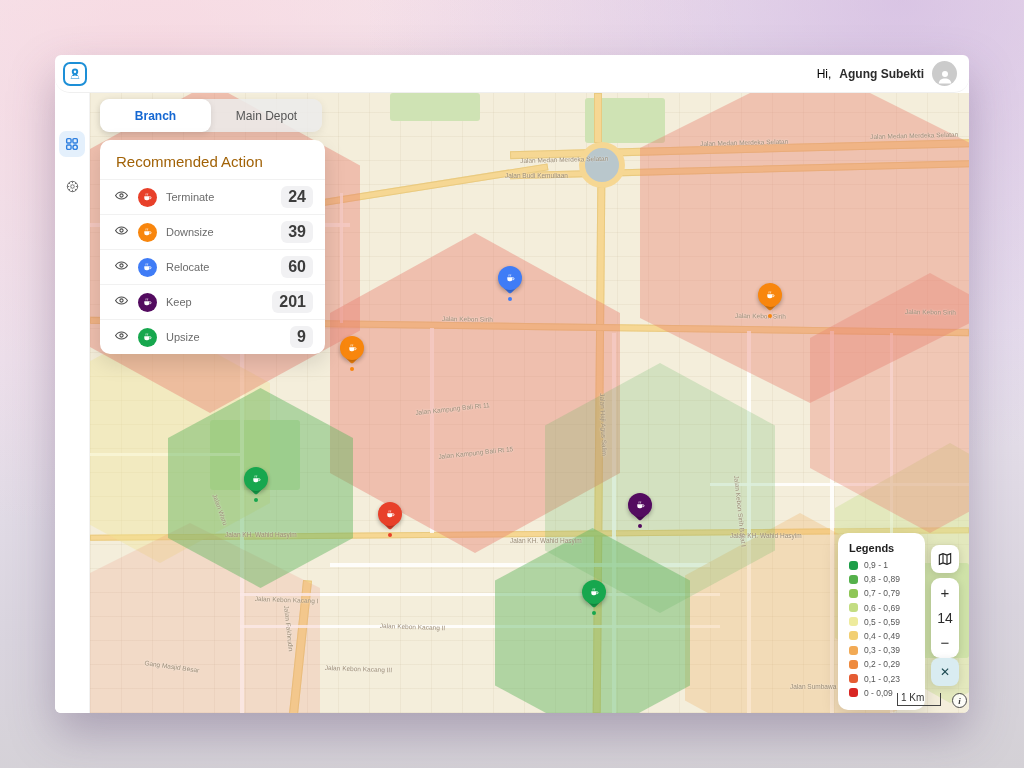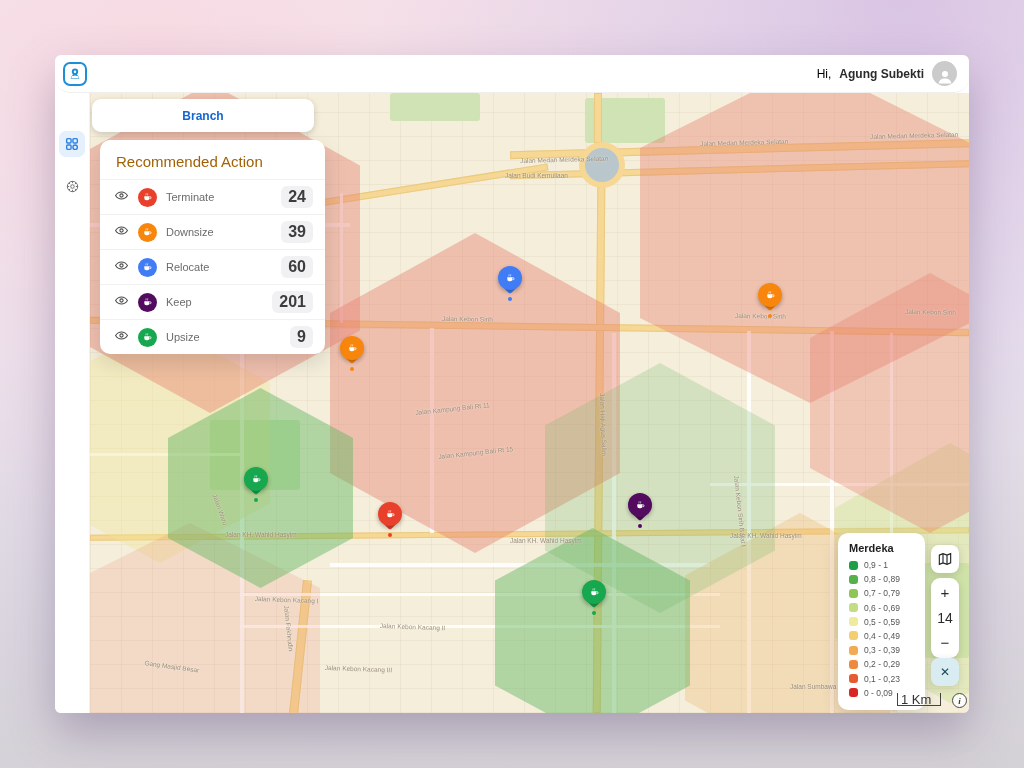"Branch" .tabs { left: 2px -> 10px }
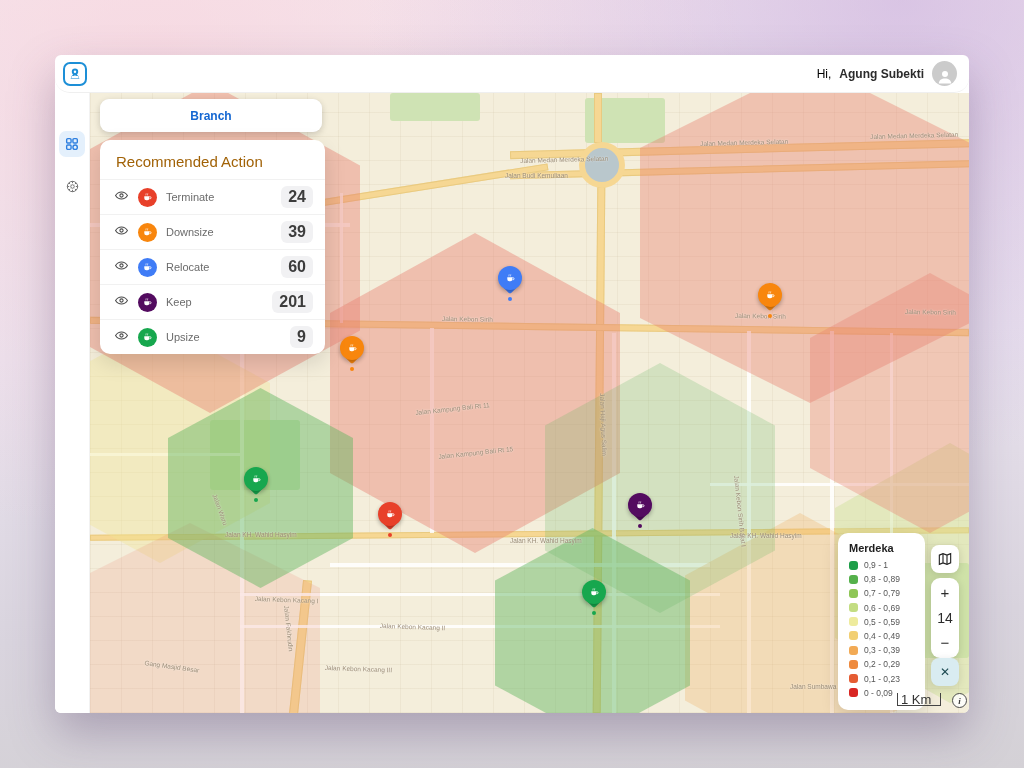"Main Depot" div.tab { html: none -> <div>Main Depot</div> }
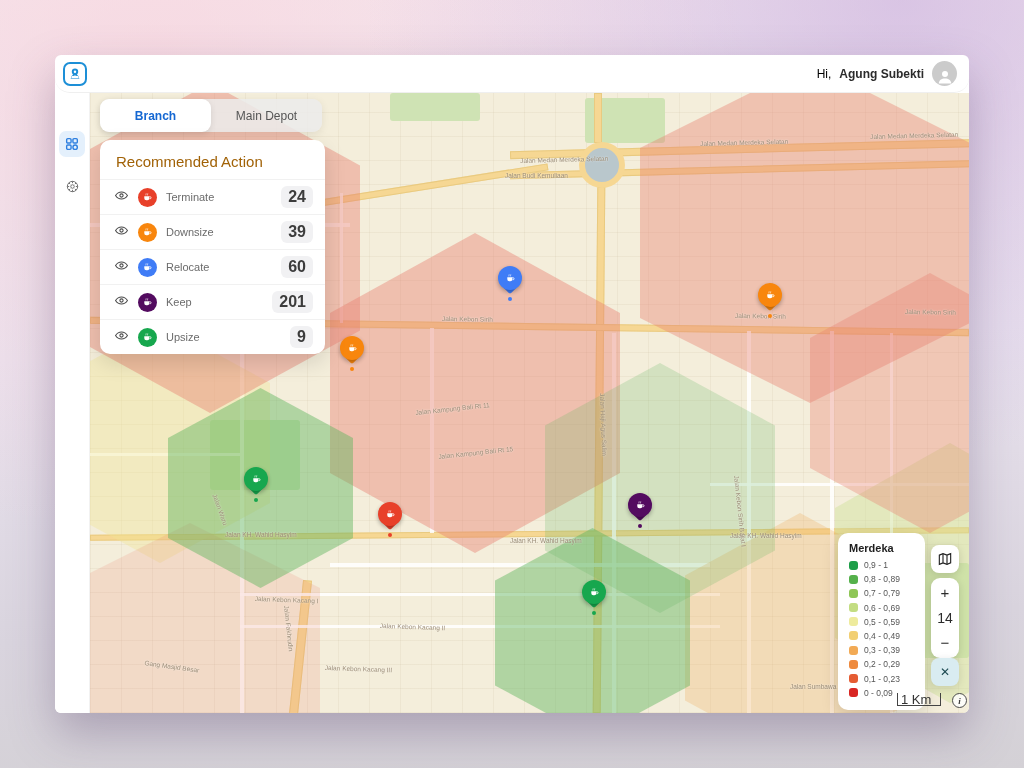"Merdeka" div.legend-title { text: Merdeka -> Legends }
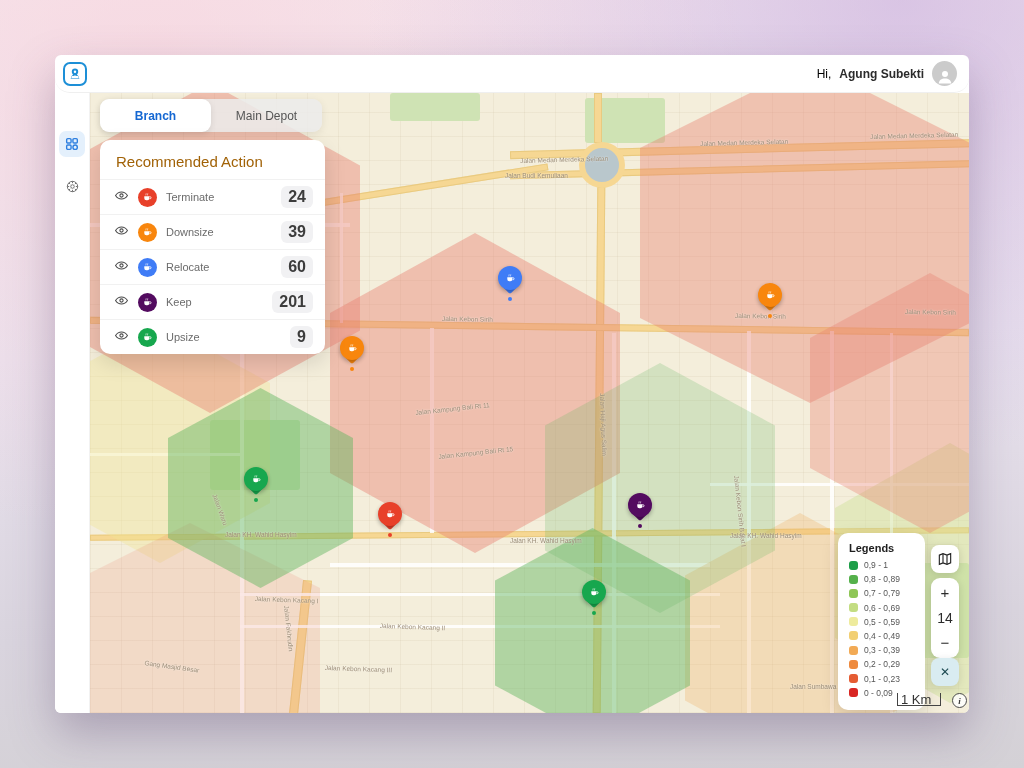"1 Km" .scalebar span { font-size: 13px -> 10px }
